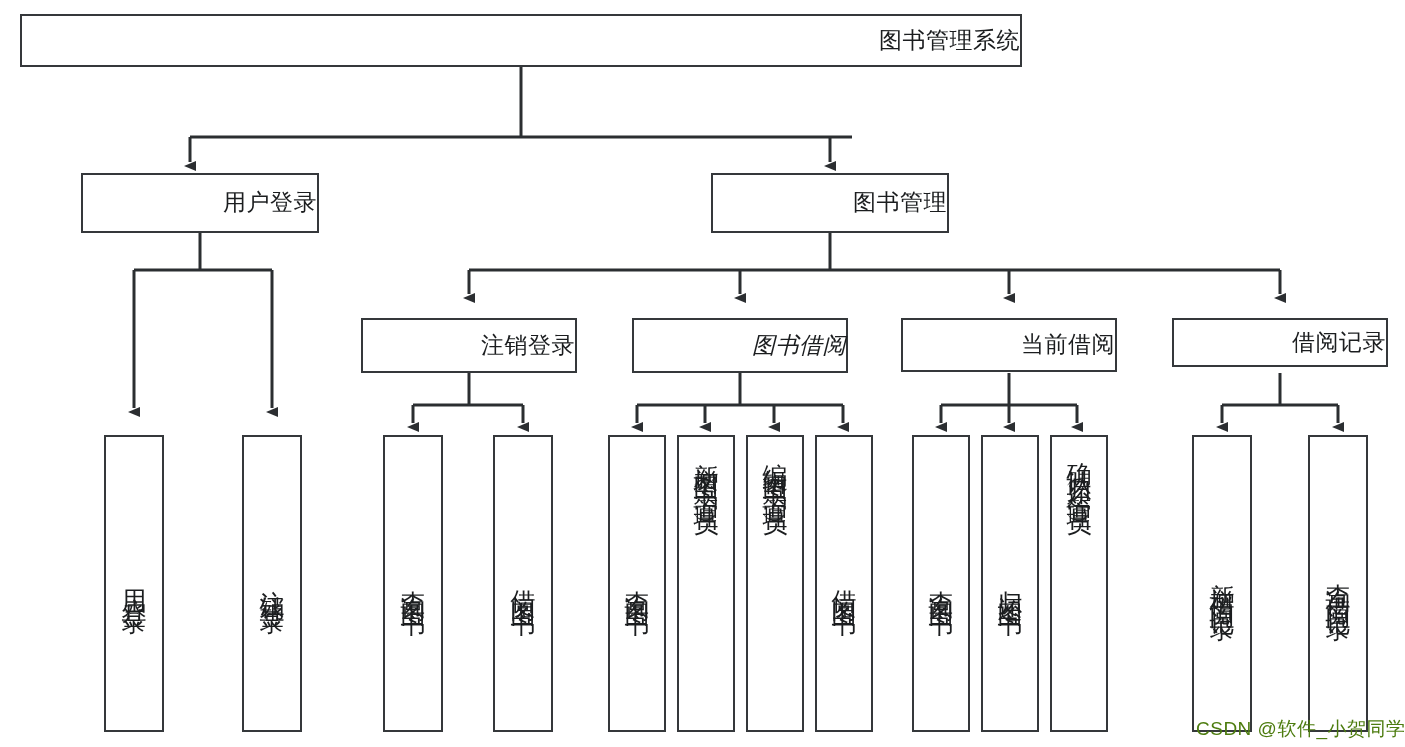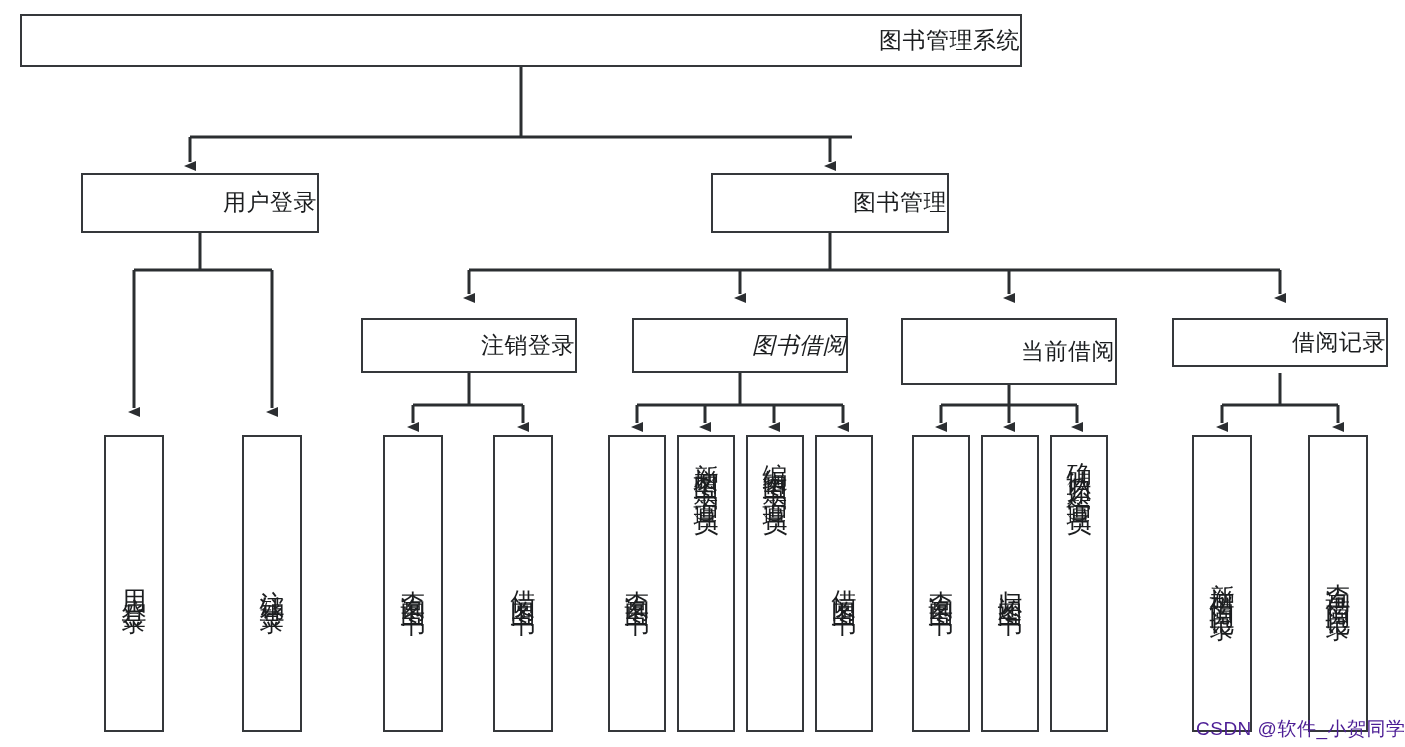"当前借阅" div.node { height: 67px -> 54px }
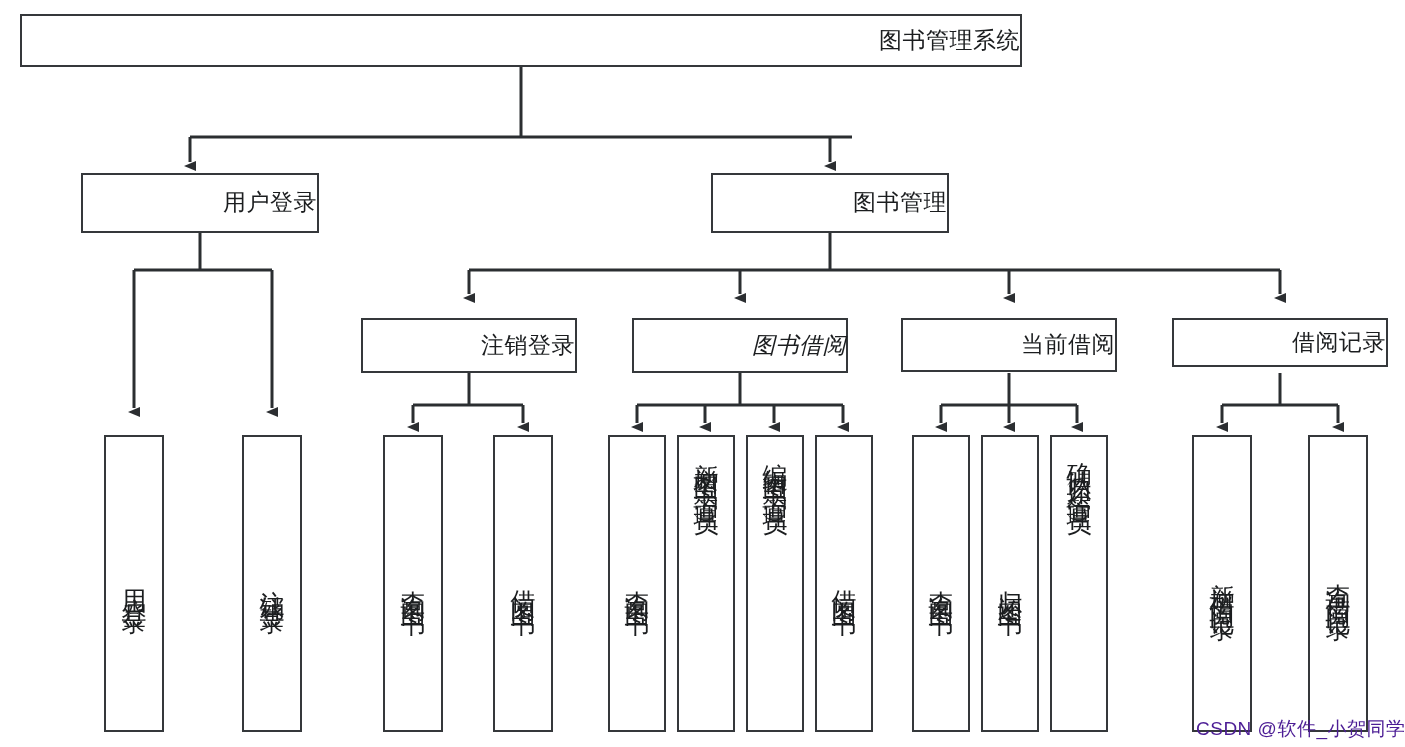"CSDN @软件_小贺同学" .watermark { color: #4c1d95 -> #4d7c0f }
